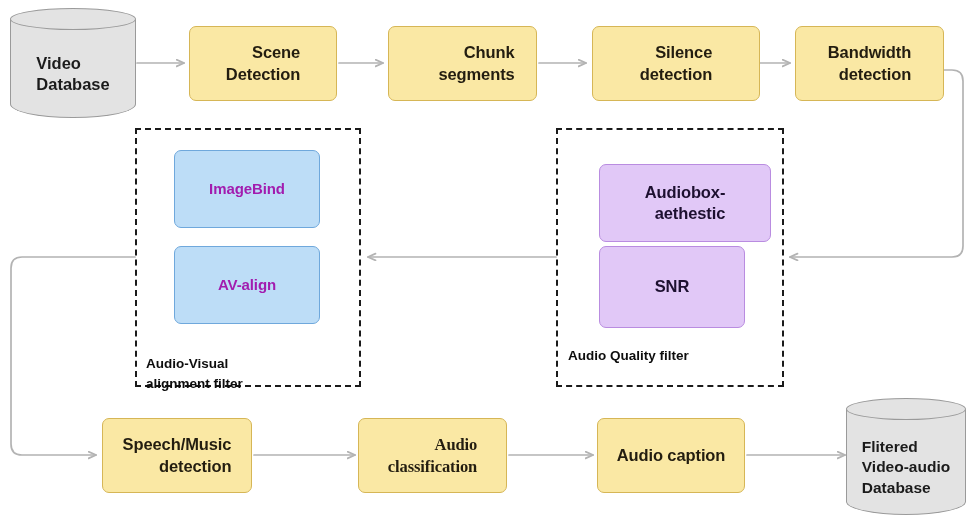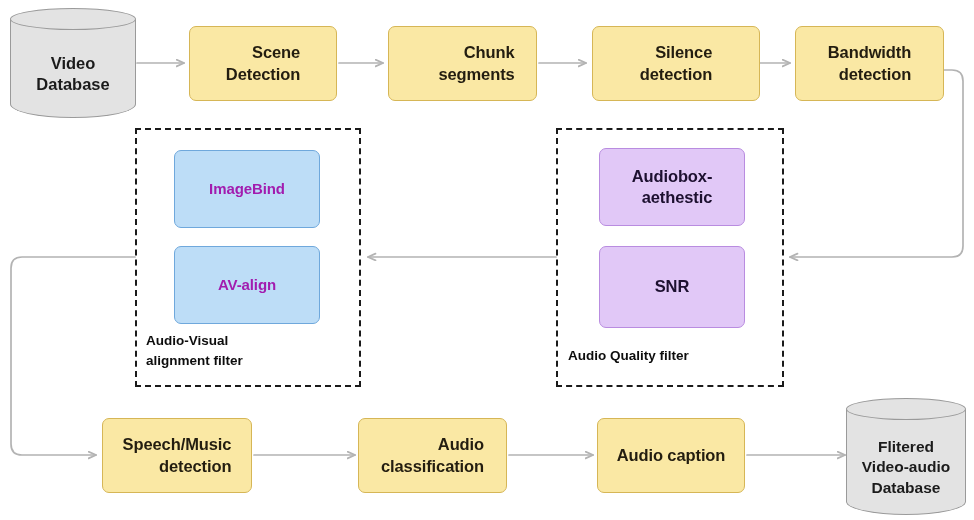"Video" .cyl .cyl-text { text-align: center -> none }
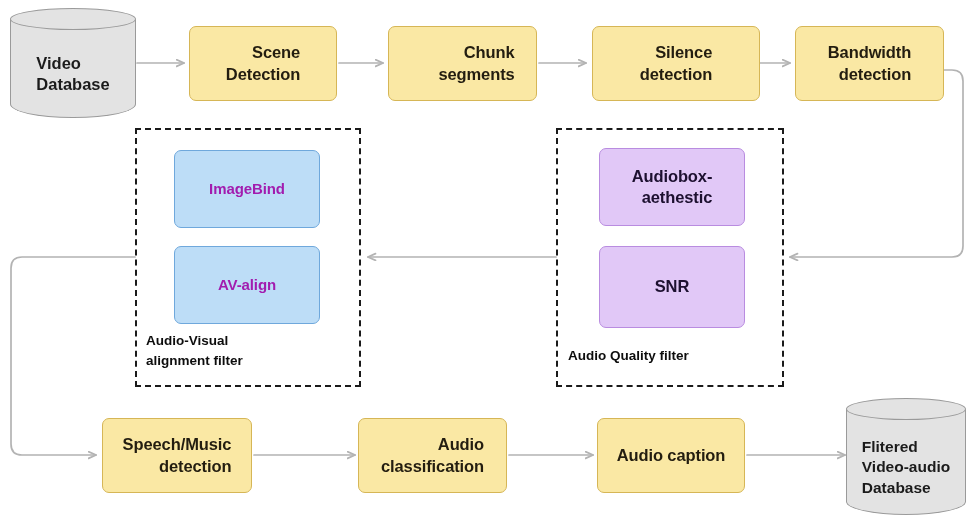"Audiobox-" div.node { top: 148px -> 164px; width: 146px -> 172px }
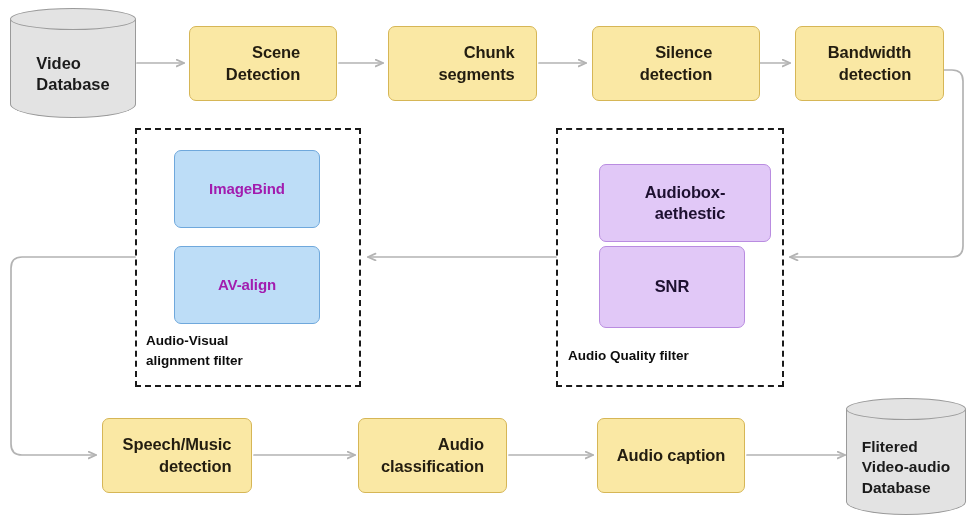"Audio-Visual" div.group-label { top: 331px -> 354px }
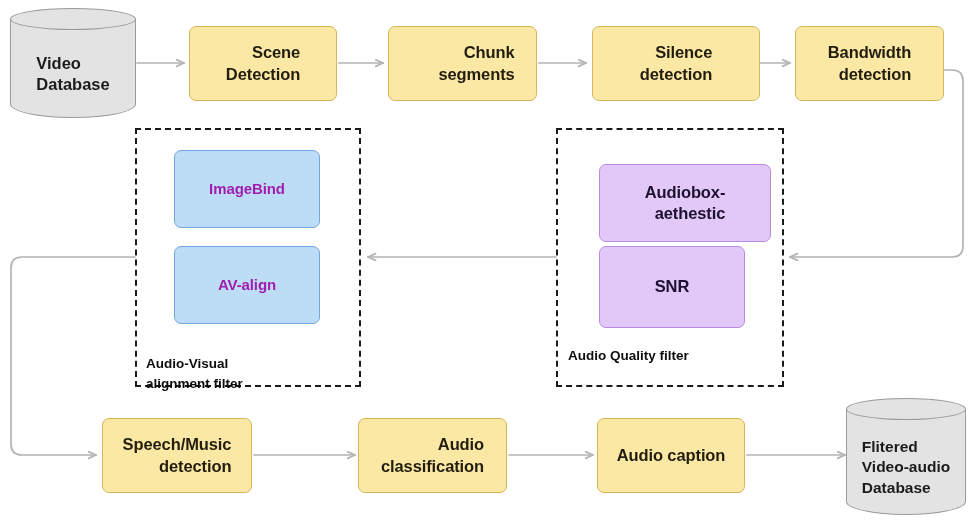"Audio" div.node { font-family: none -> Liberation Serif, serif }
